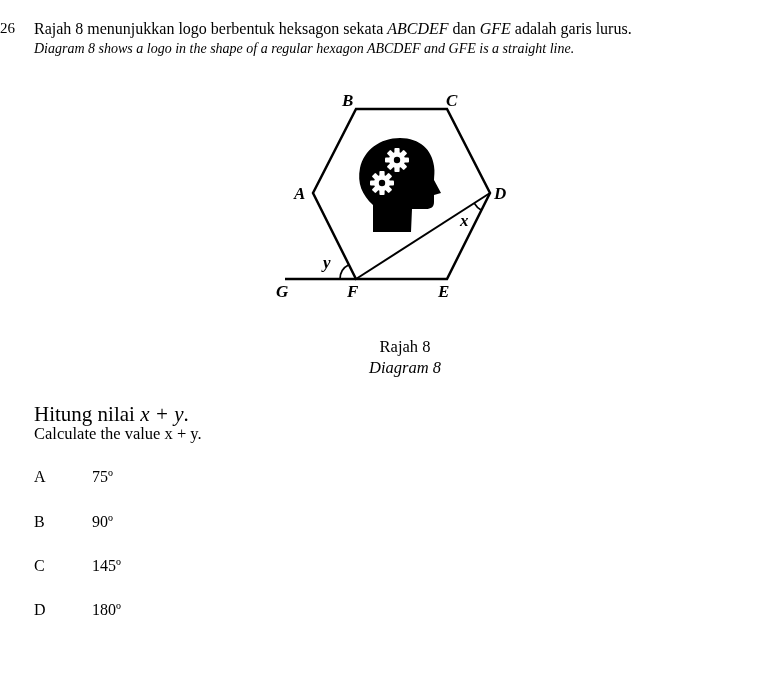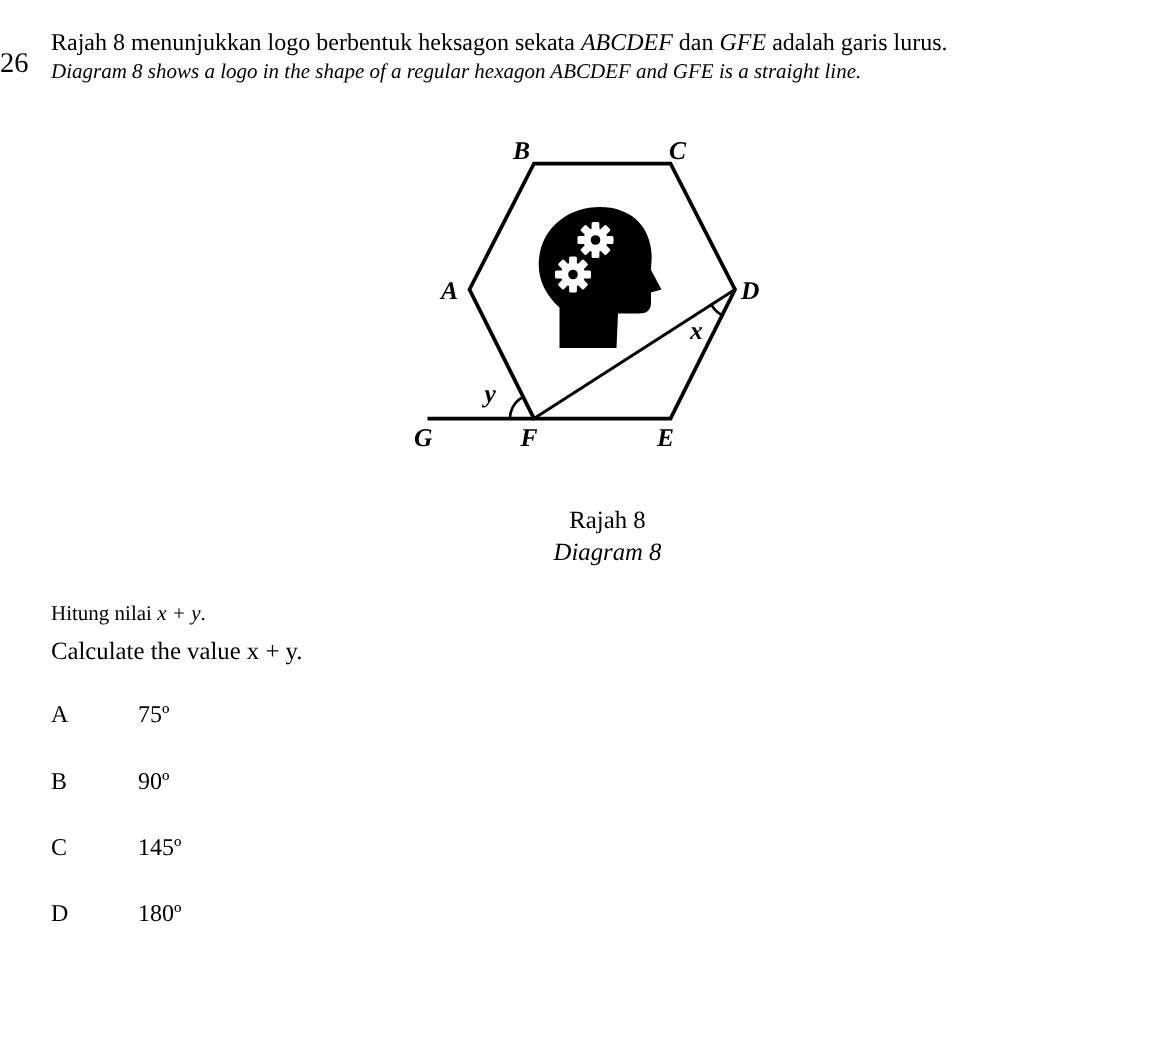"26" .qnum { font-size: 19px -> 15px; top: 32px -> 20px }
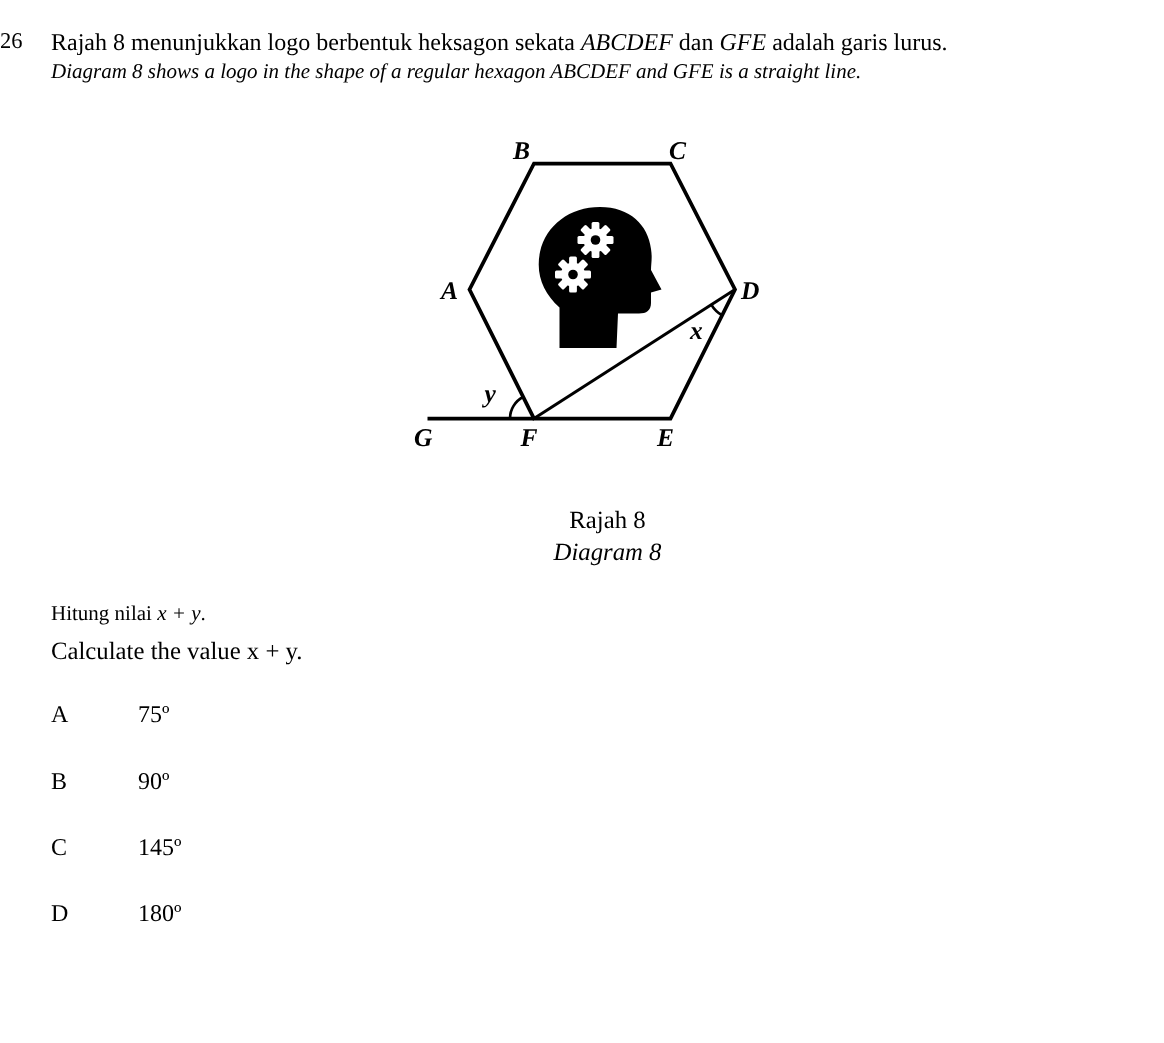"Hitung nilai x + y." .ask1 { font-size: 14px -> 21px }
